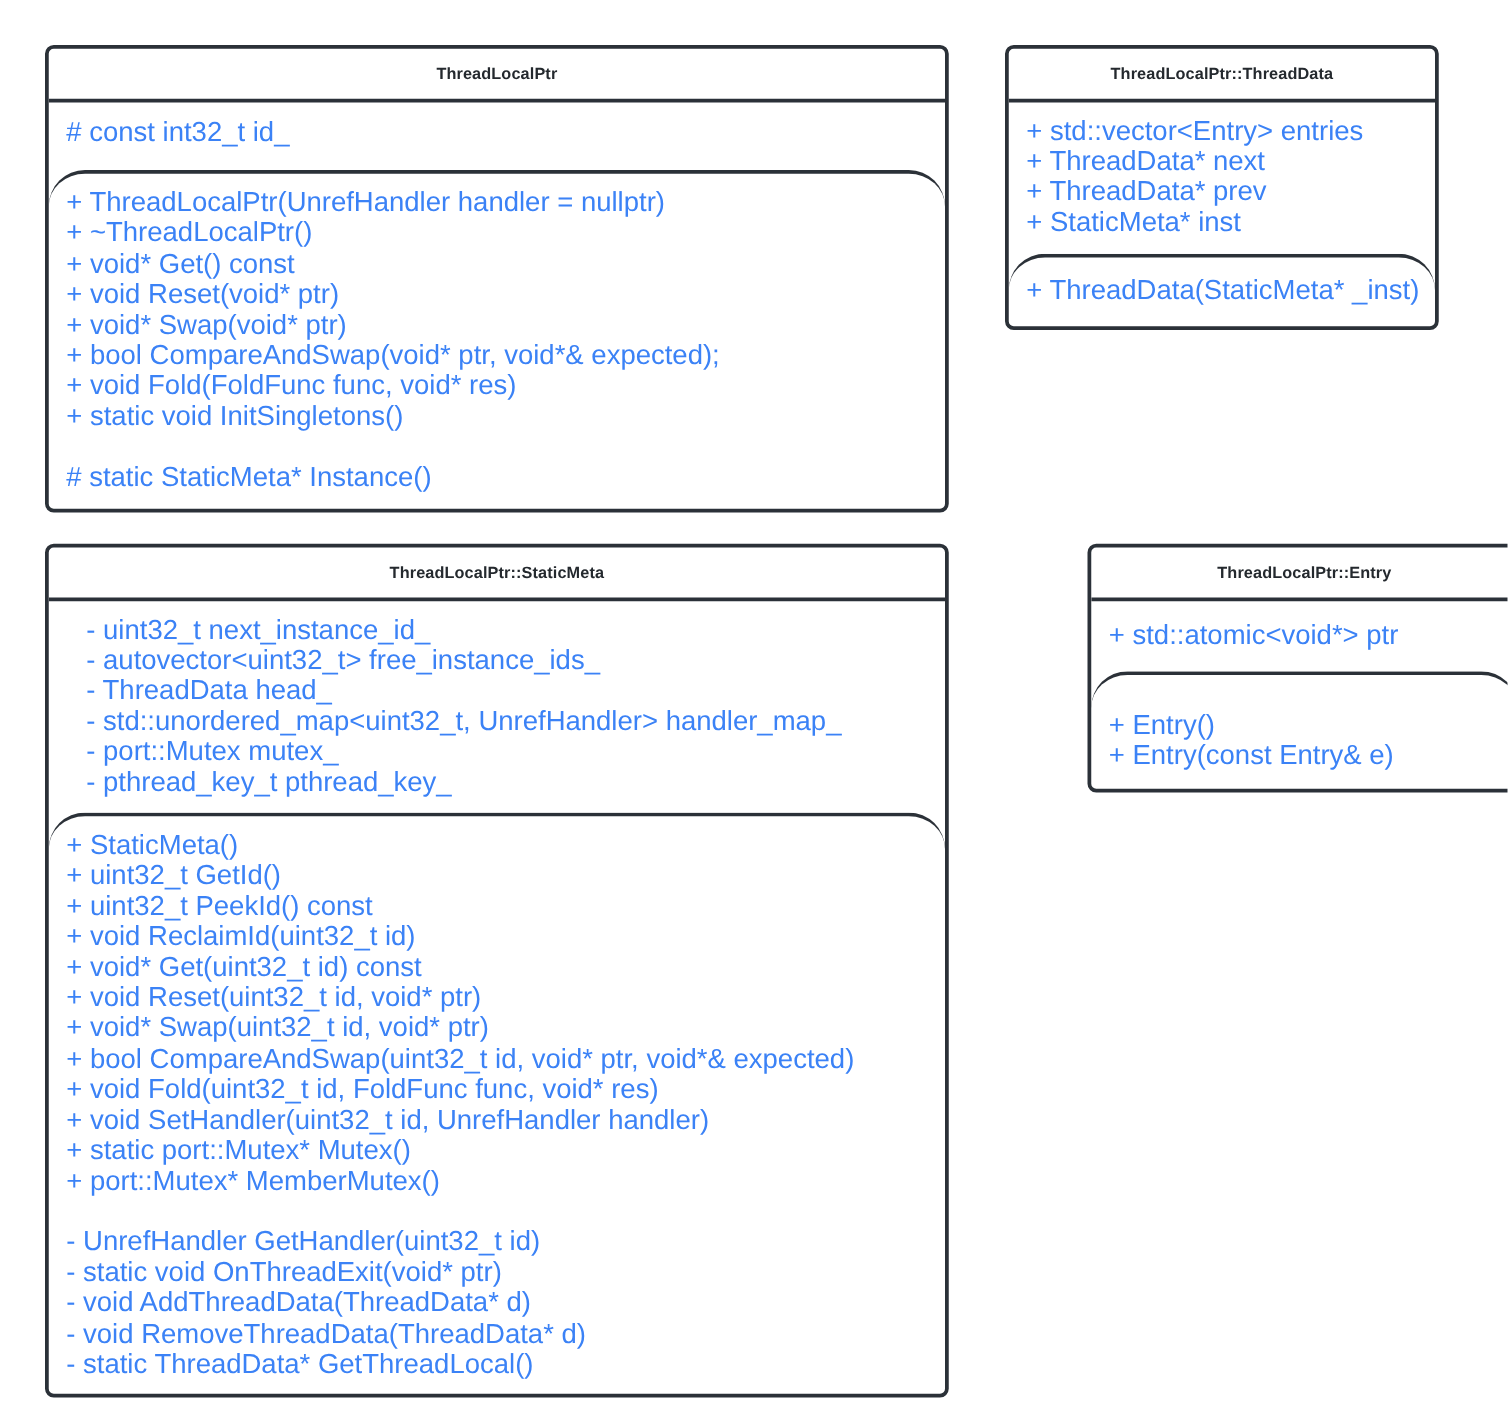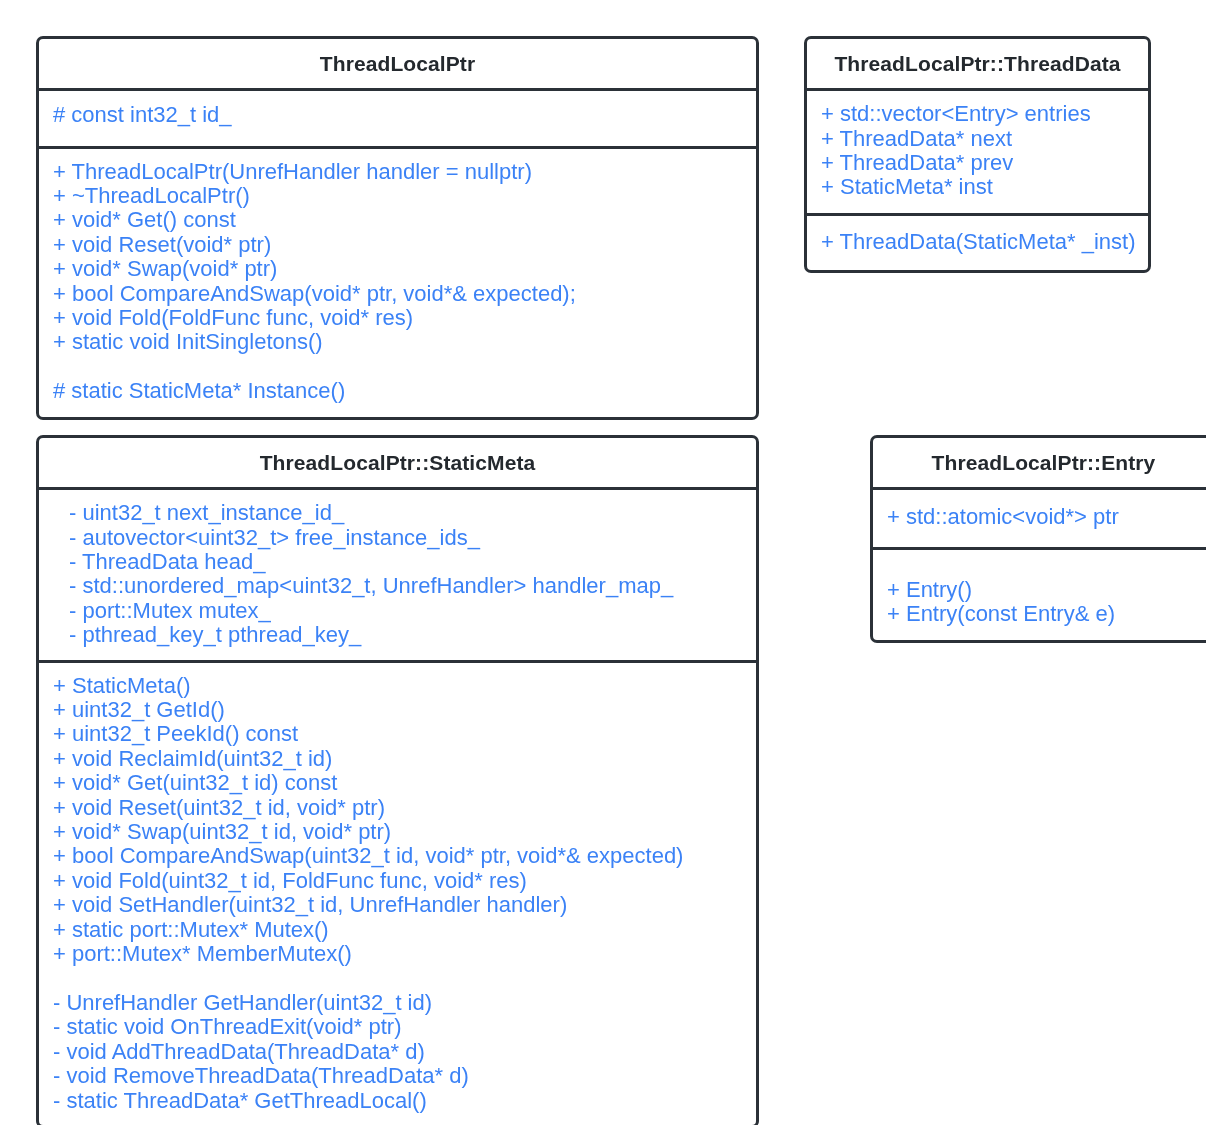"ThreadLocalPtr" .class-title { font-size: 21px -> 13px }
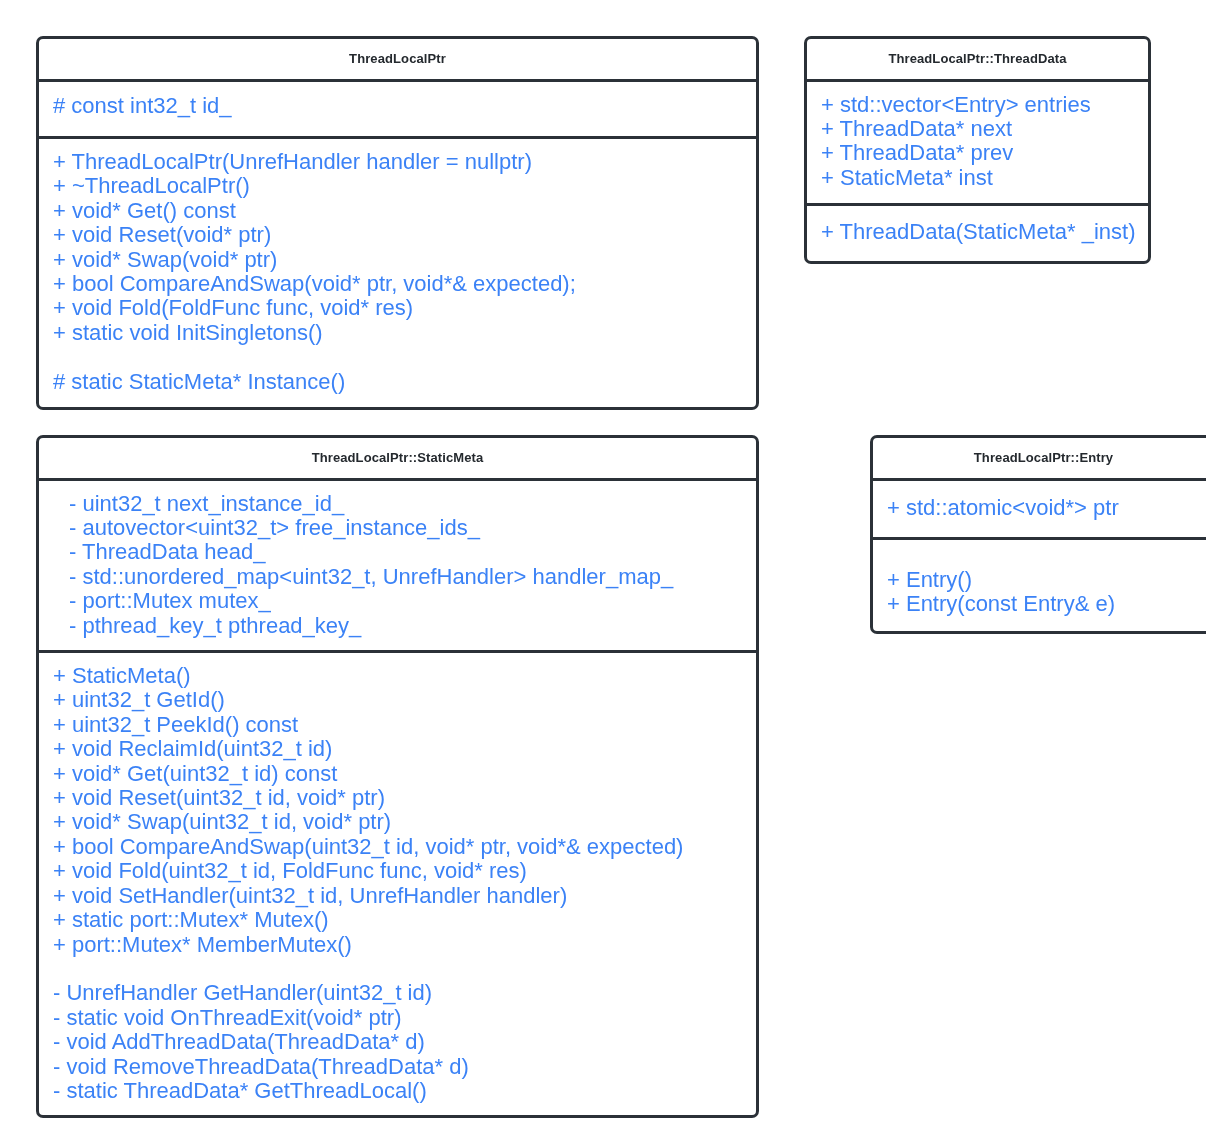"+ ThreadLocalPtr(UnrefHandler handler =" .compartment + .compartment { border-radius: none -> 29px }
